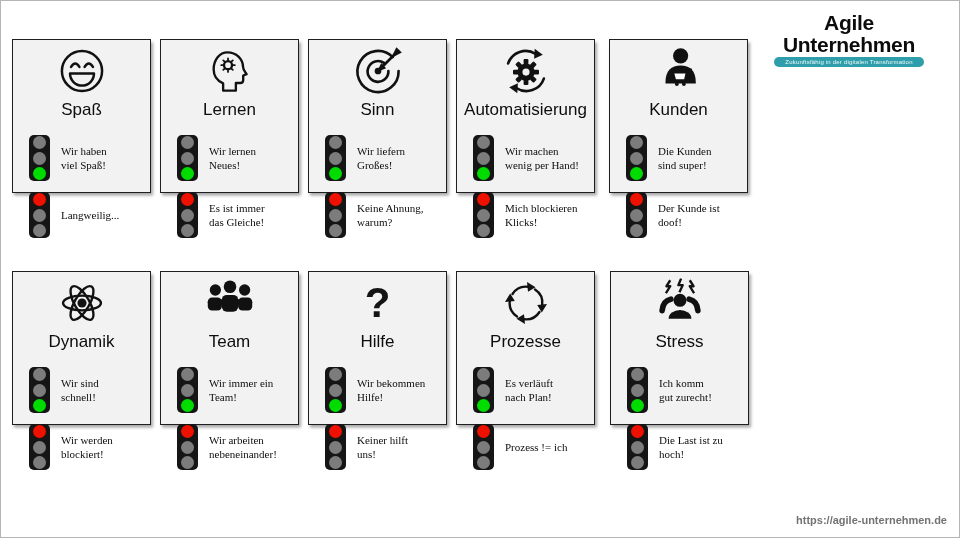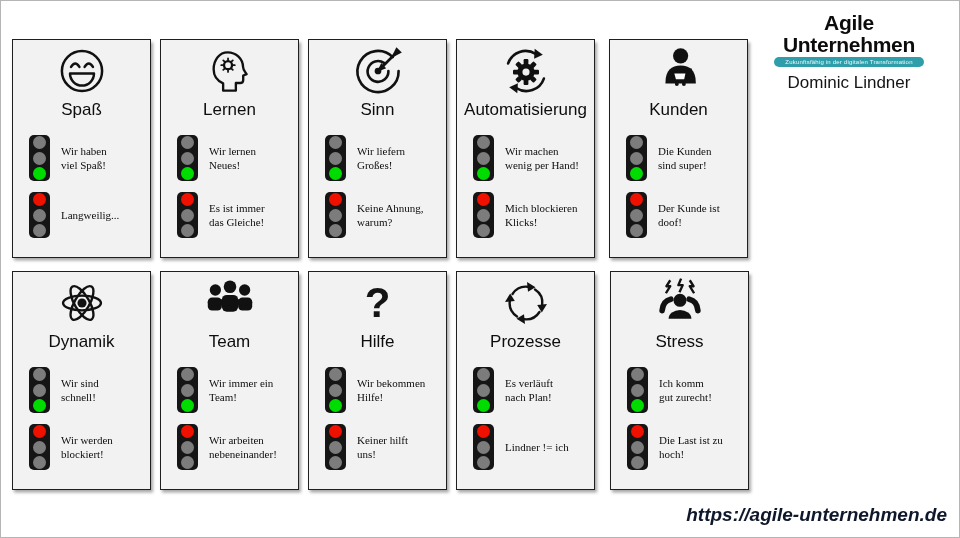"Dominic Lindner" div { html: <div>Dominic Lindner</div> -> none }
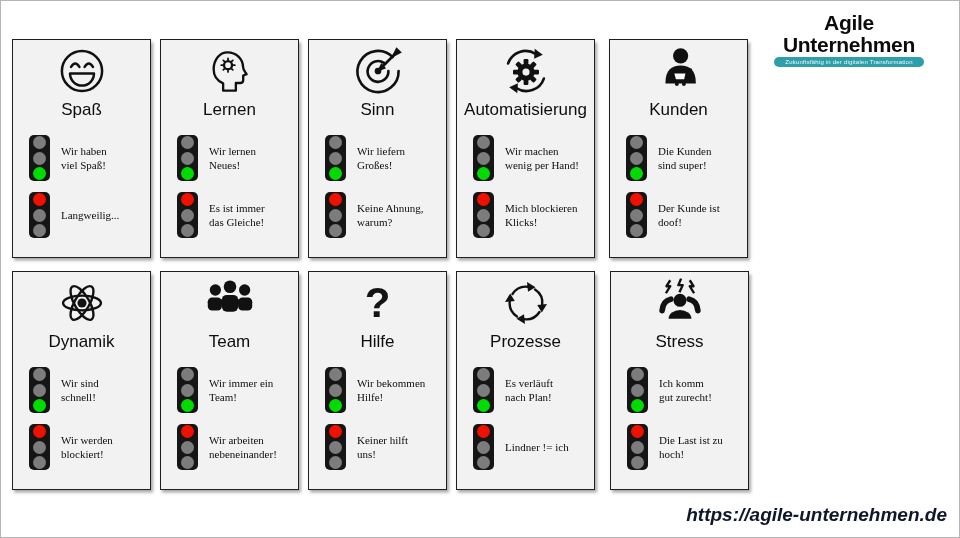"Spaß" .card { height: 219px -> 154px }
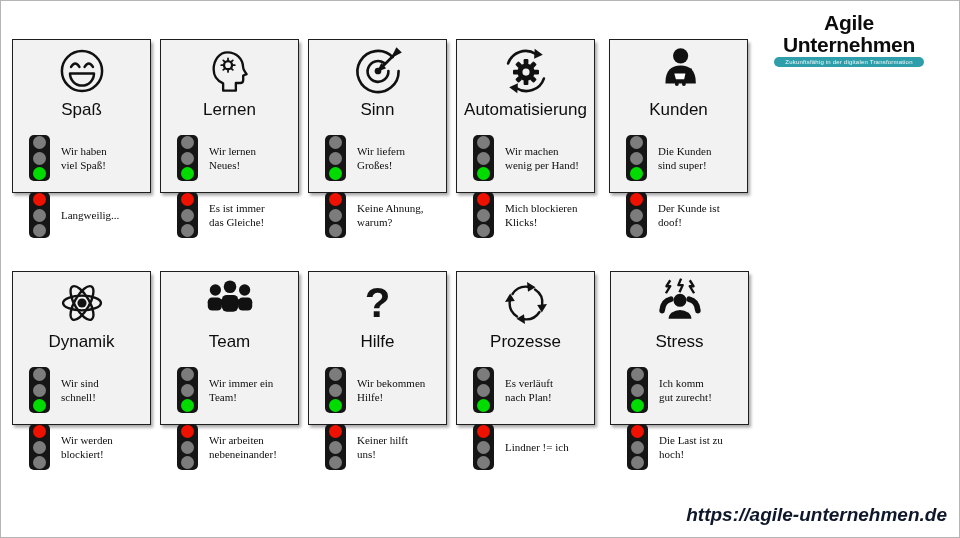"Lindner != ich" div.tl-text { text: Lindner -> Prozess }
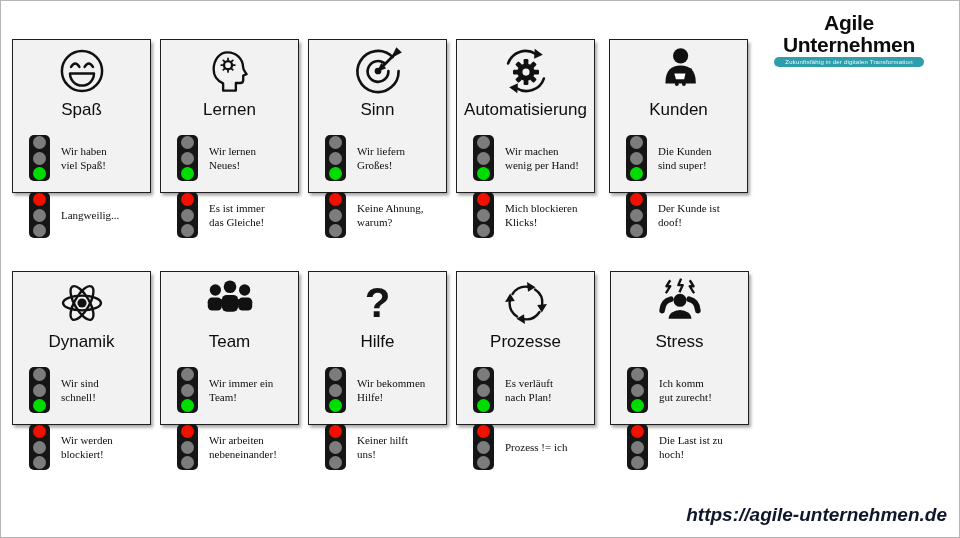"https://agile-unternehmen.de" #site-url { color: #0f172a -> #737373; font-size: 19px -> 11px; font-style: italic -> none }
